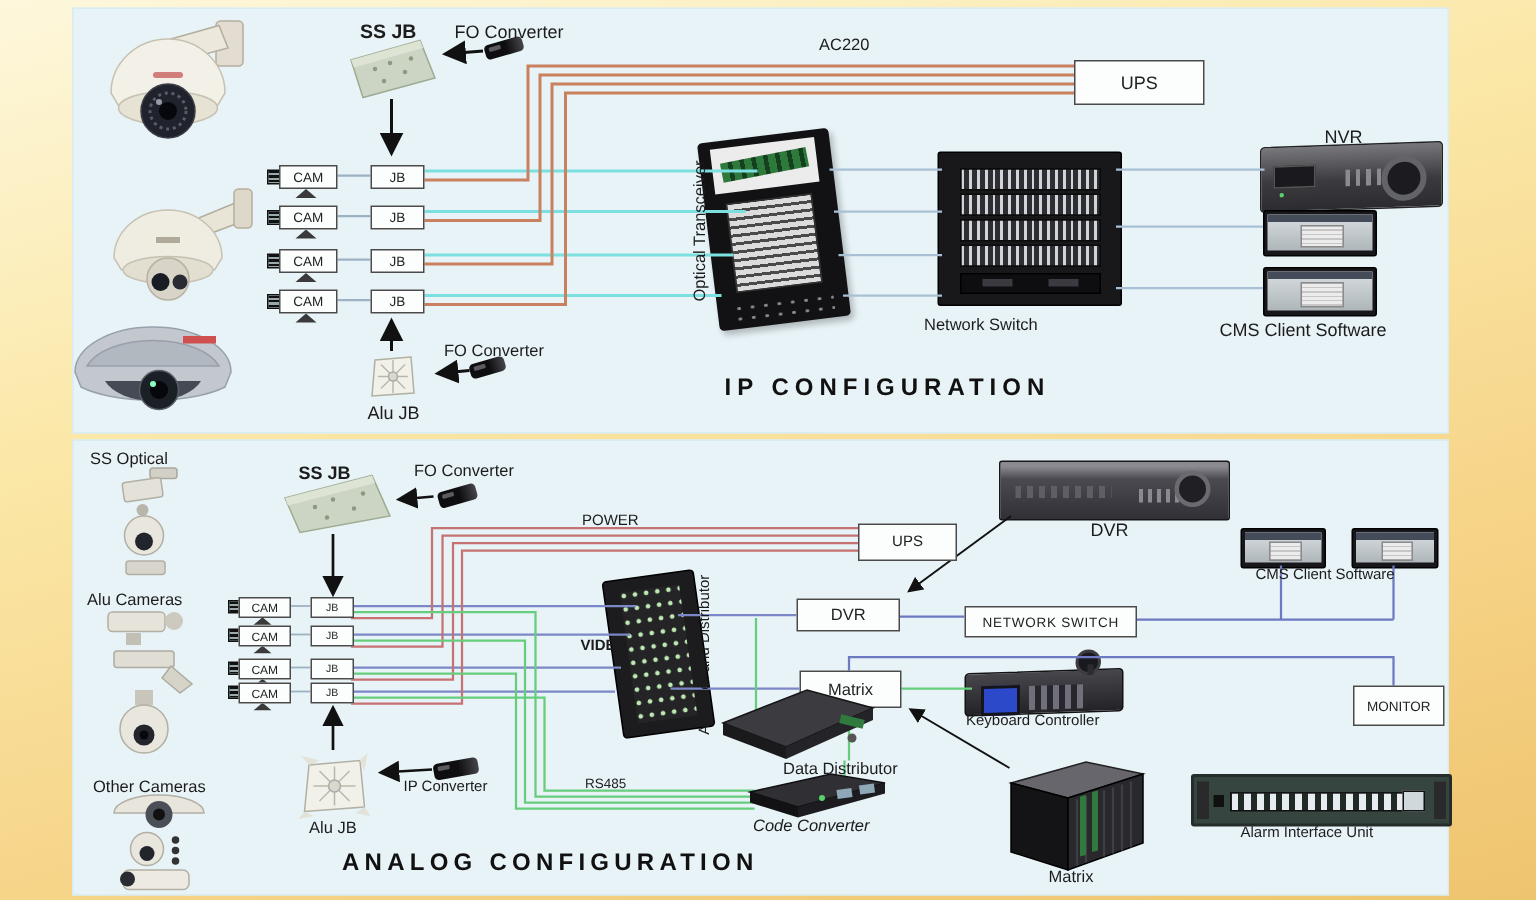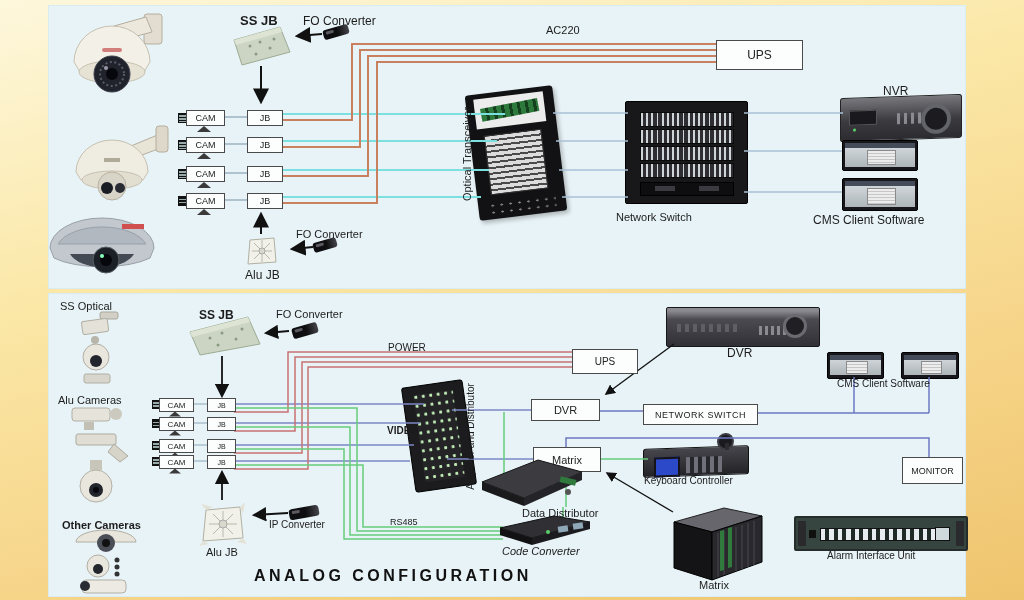"IP CONFIGURATION" div.title { html: none -> <div>IP CONFIGURATION</div> }
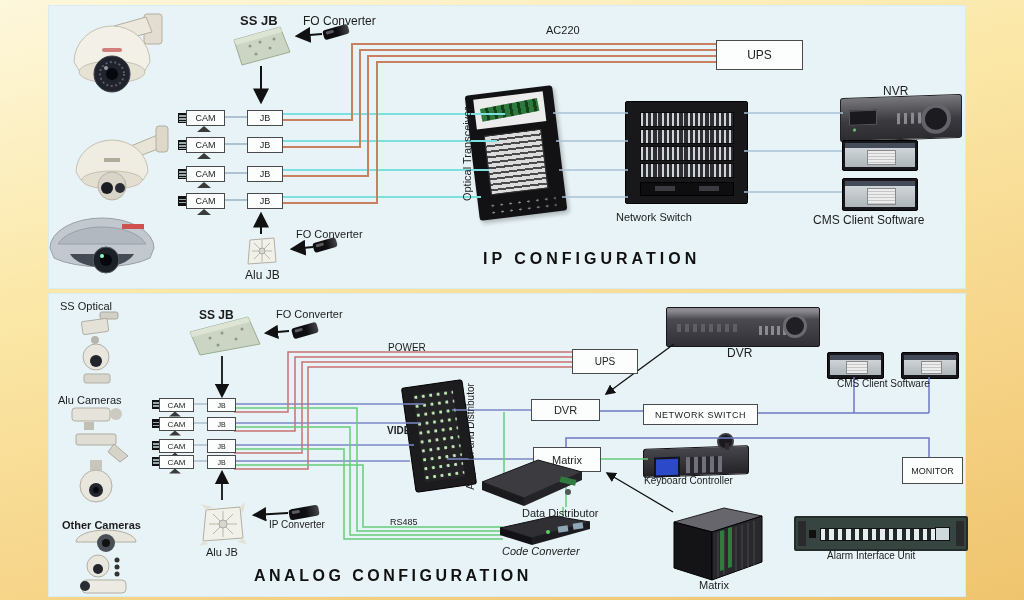"Other Cameras" div.lbl { font-weight: bold -> none }
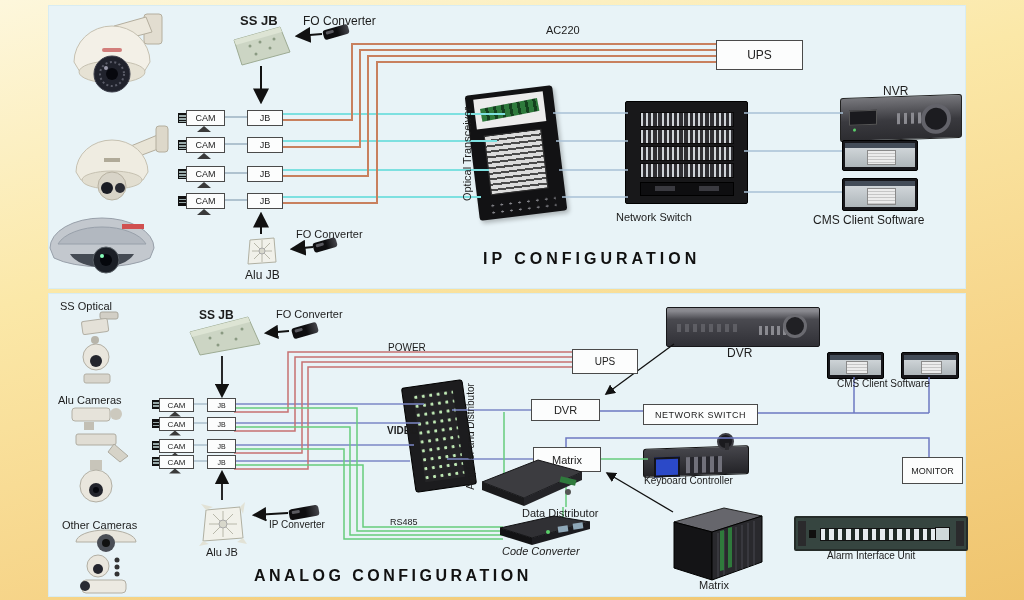"ANALOG CONFIGURATION" div.title { margin-left: 26px -> none }
